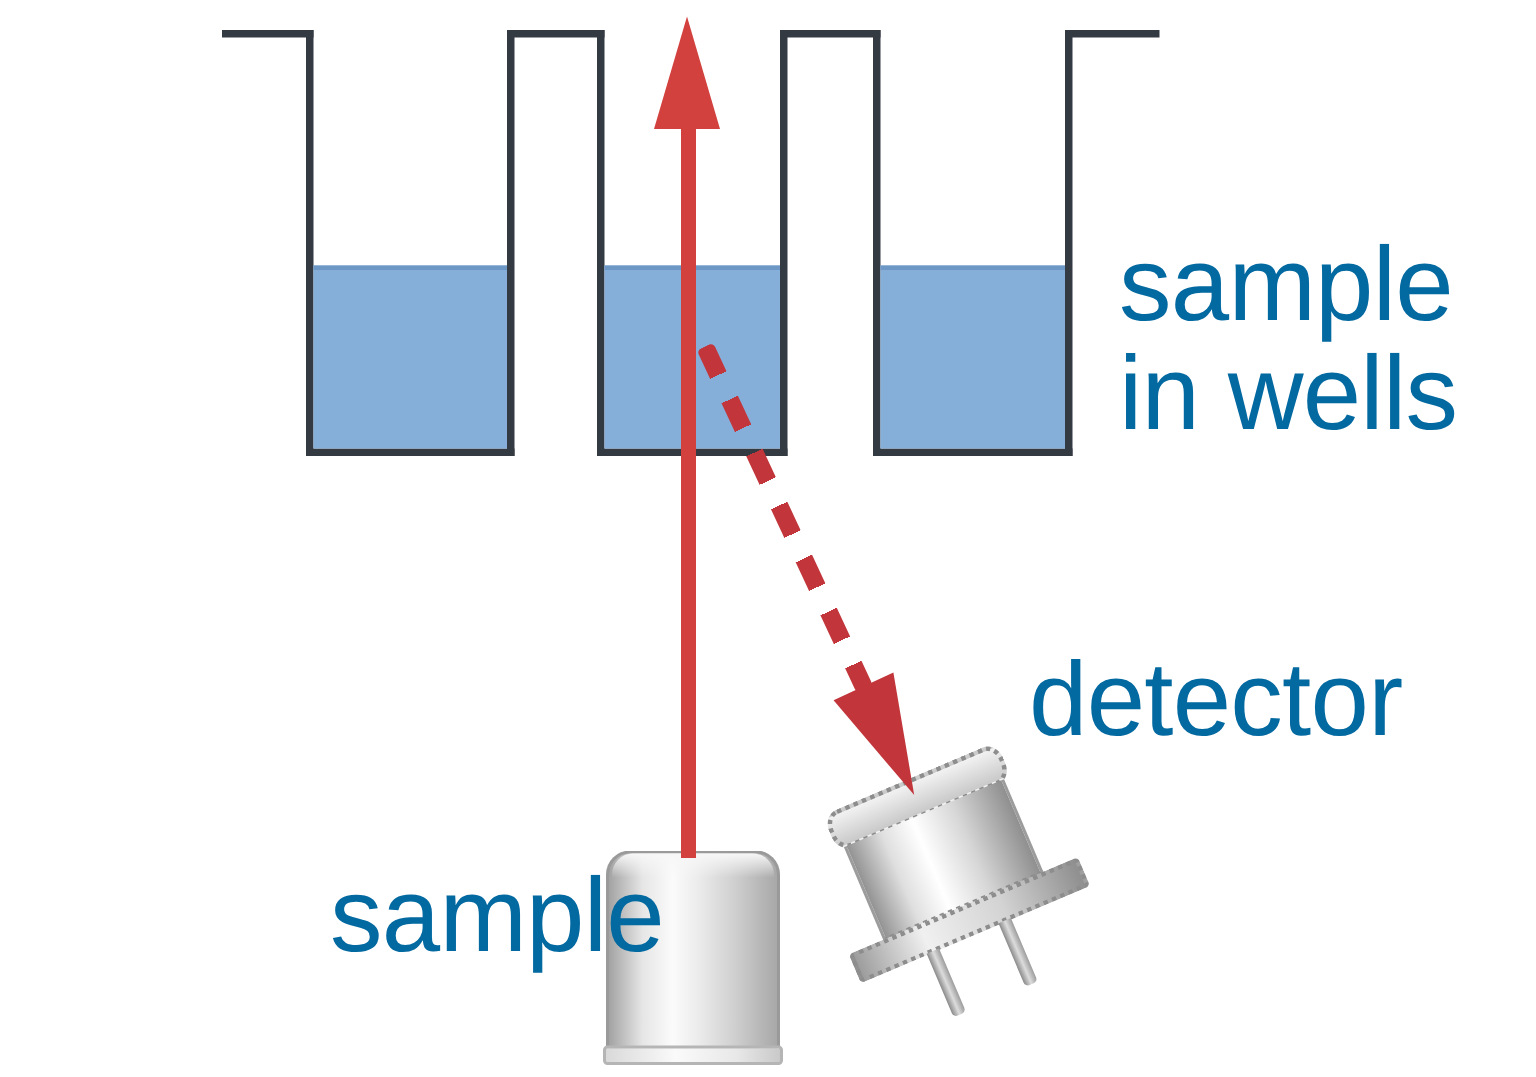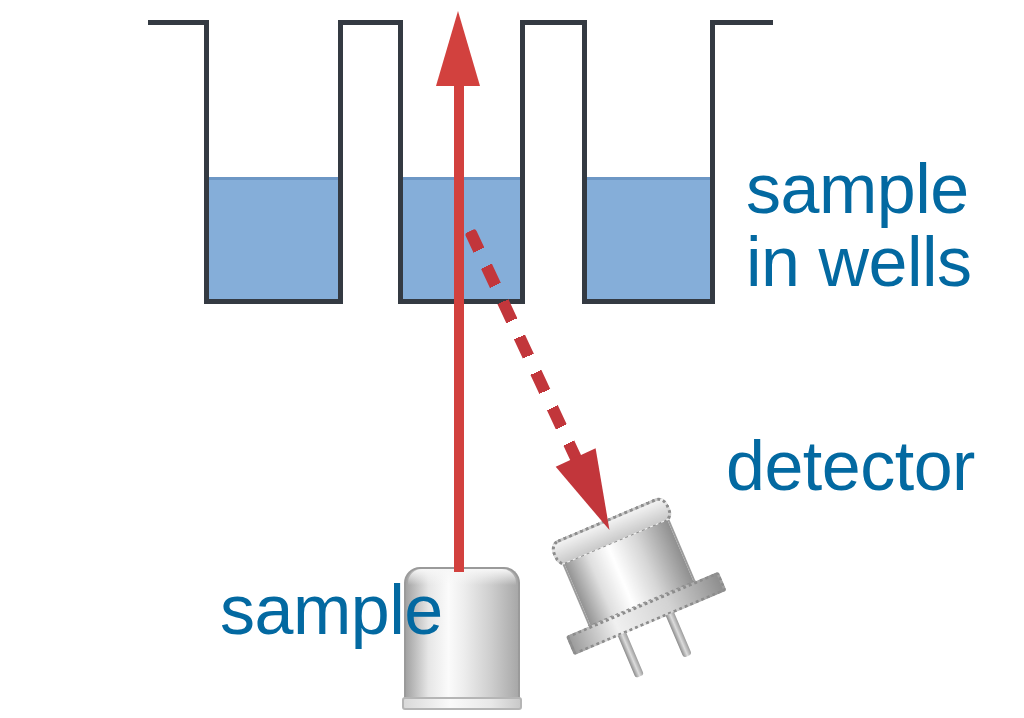"detector" div.lbl { margin-left: 40px -> none }
